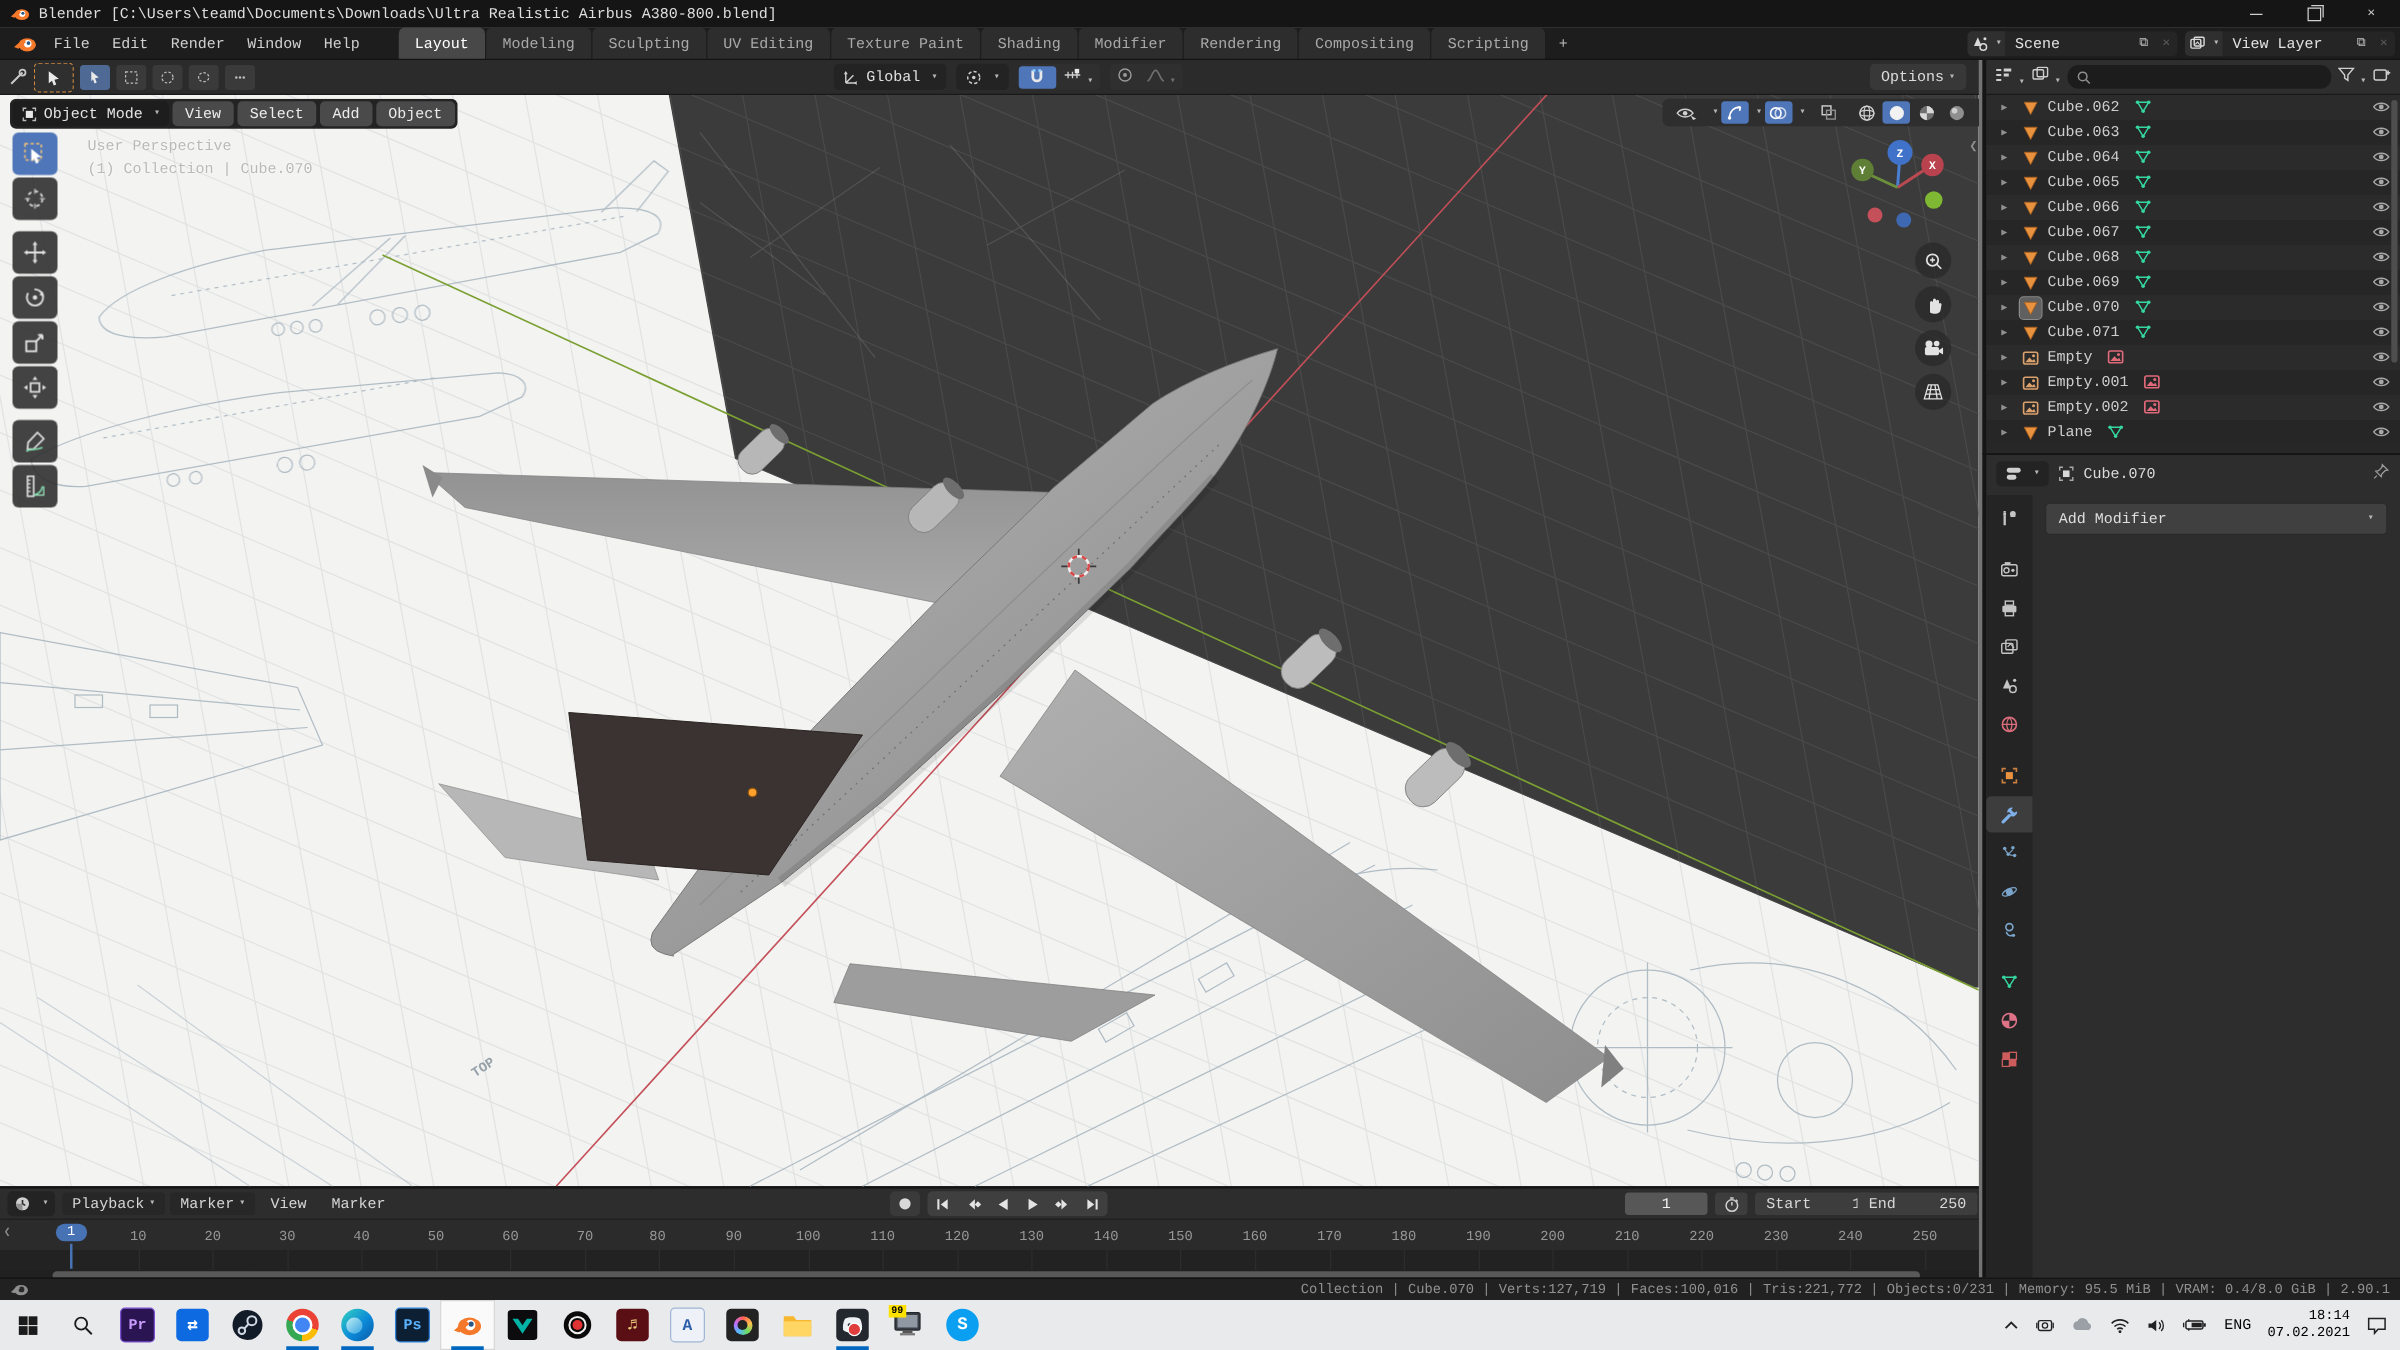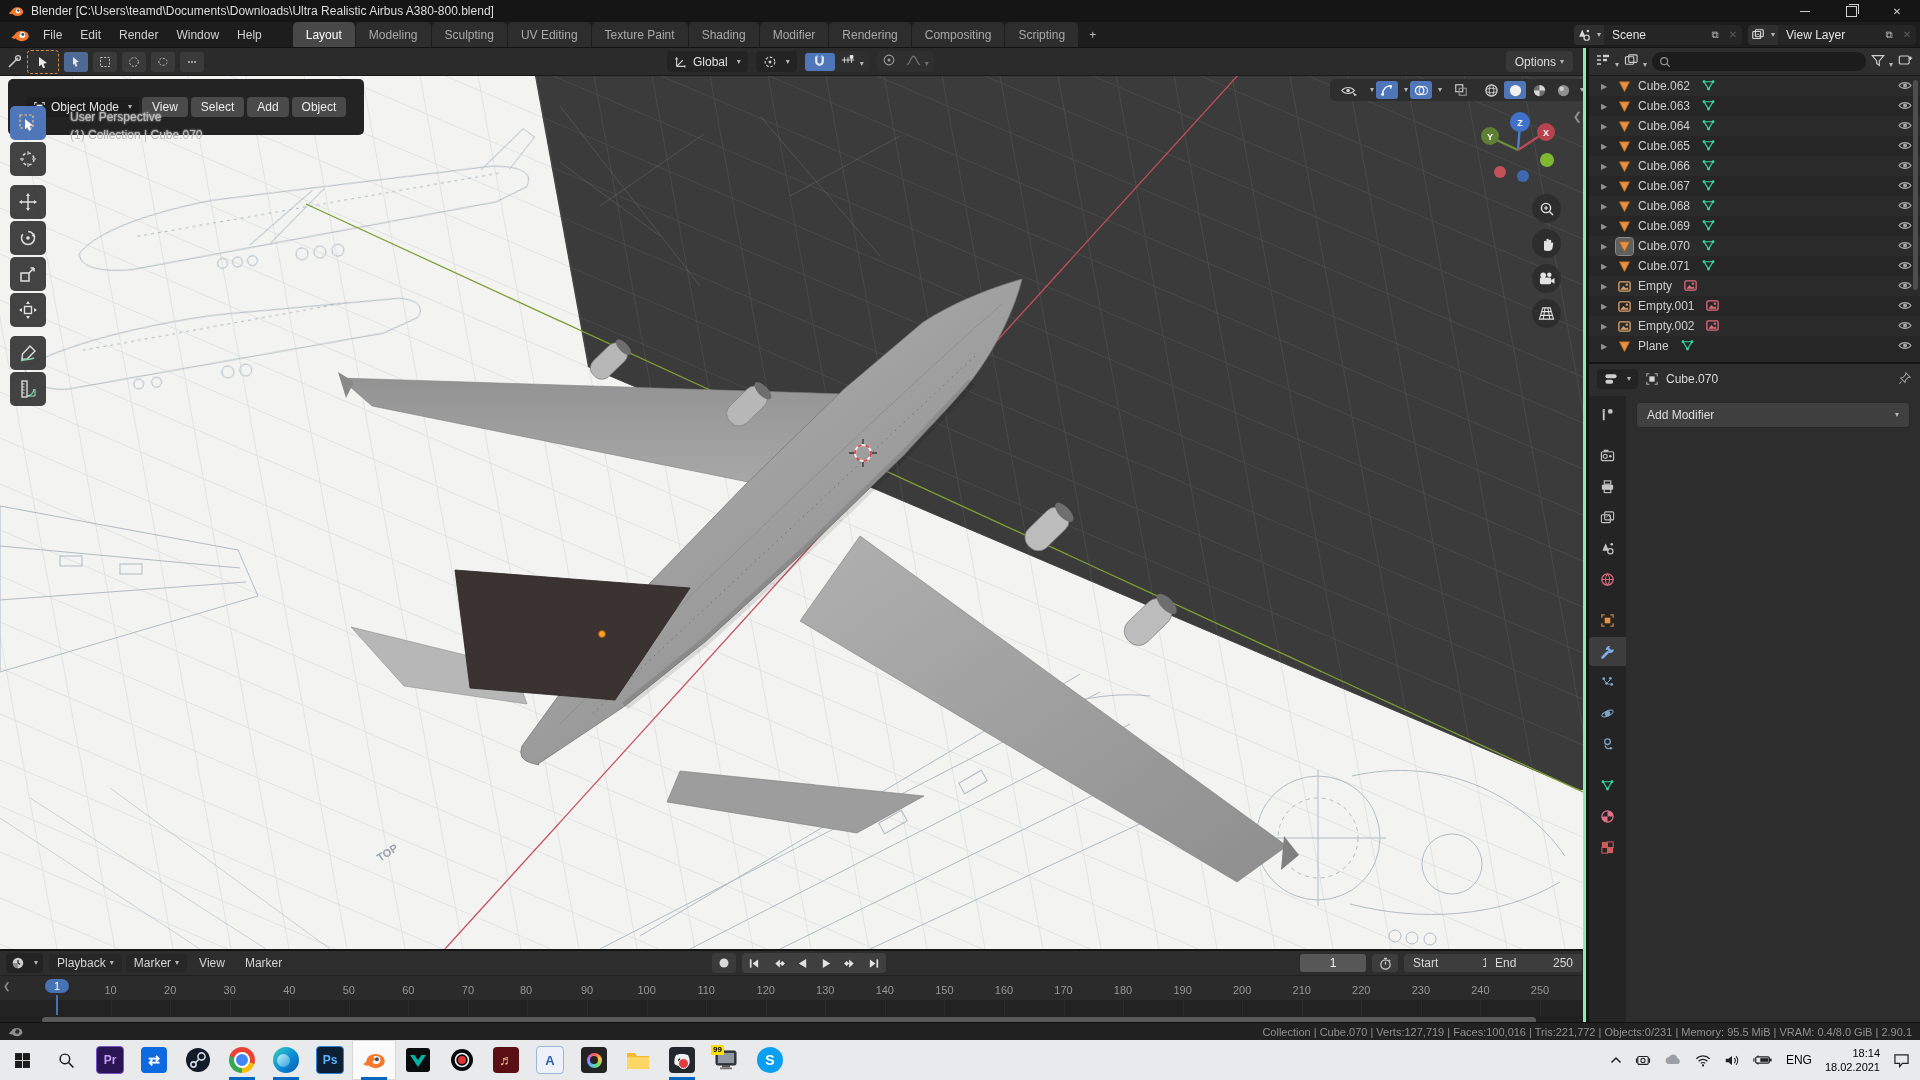"Blender" #stage { background: #86efac -> #737373; font-family: Liberation Sans, sans-serif -> Liberation Mono, monospace }
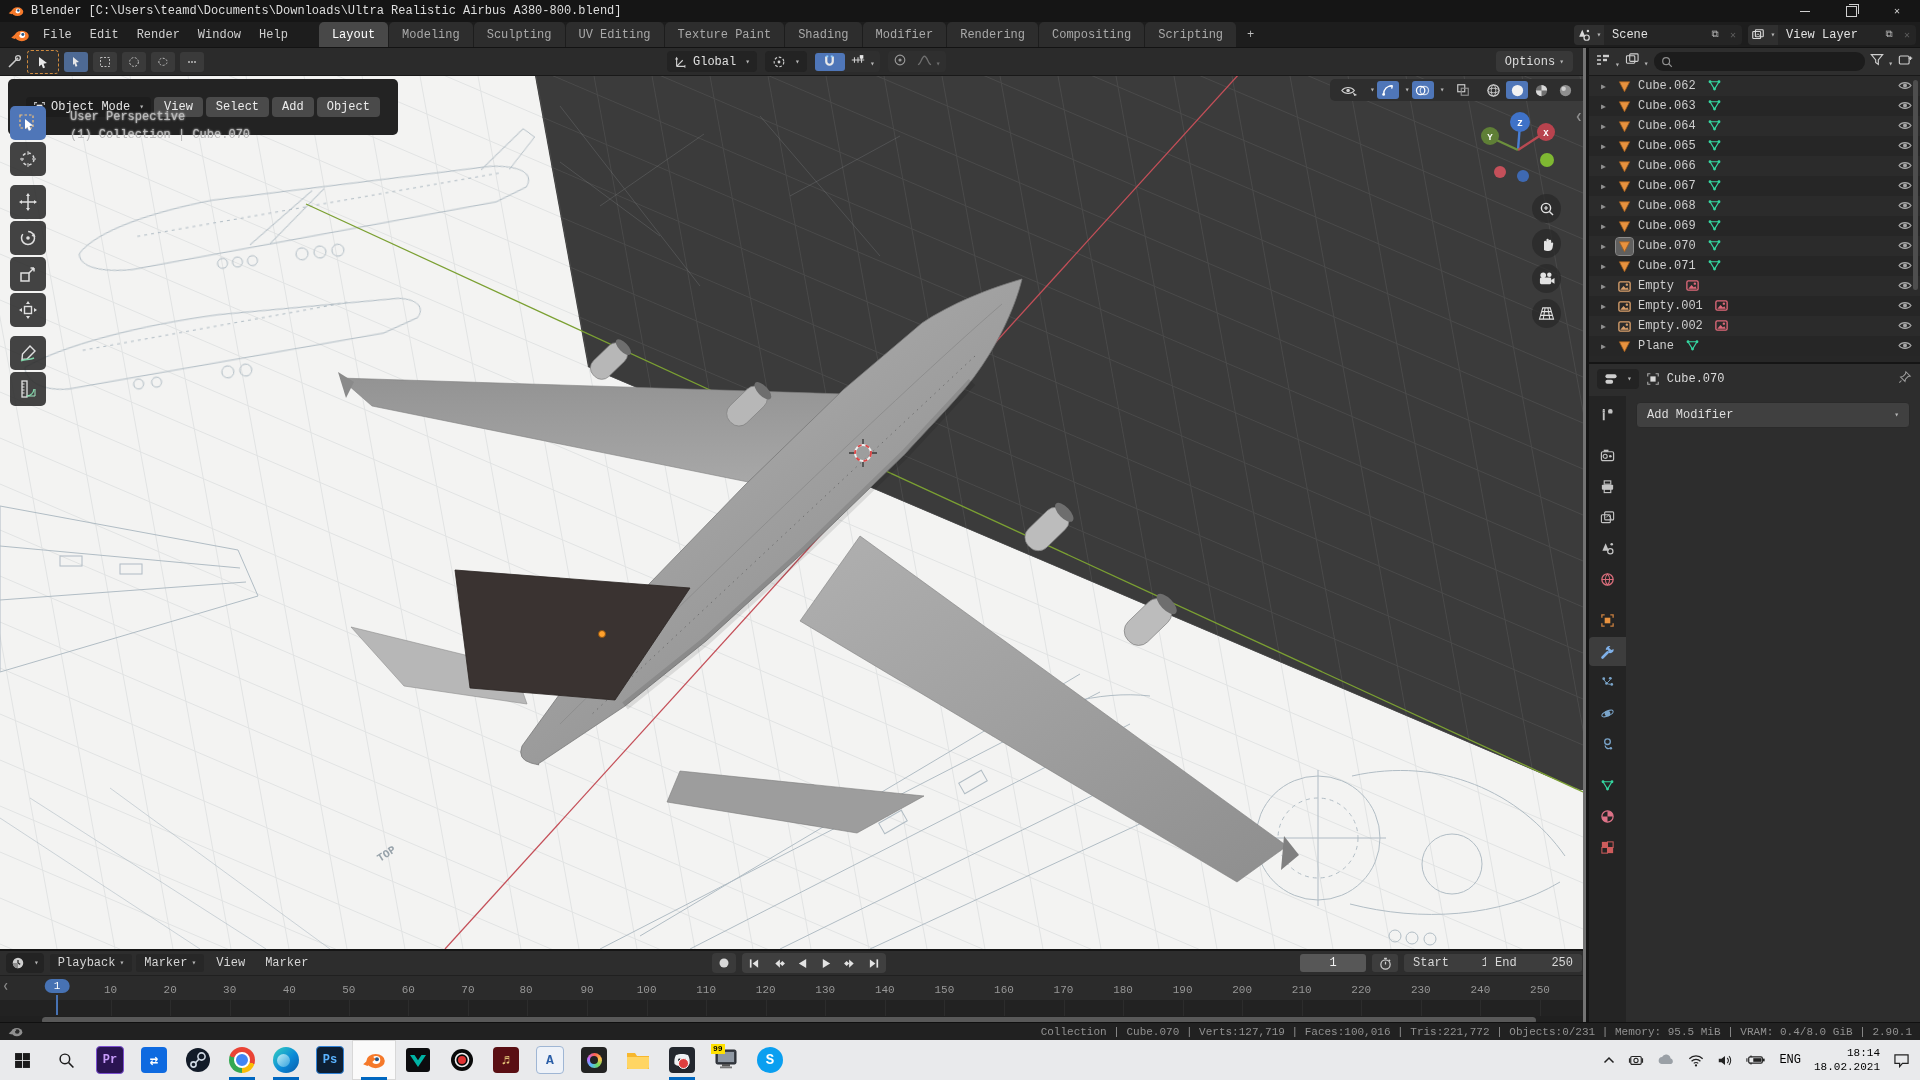"Object Mode" #vp-header-left { padding: 18px -> 2px }
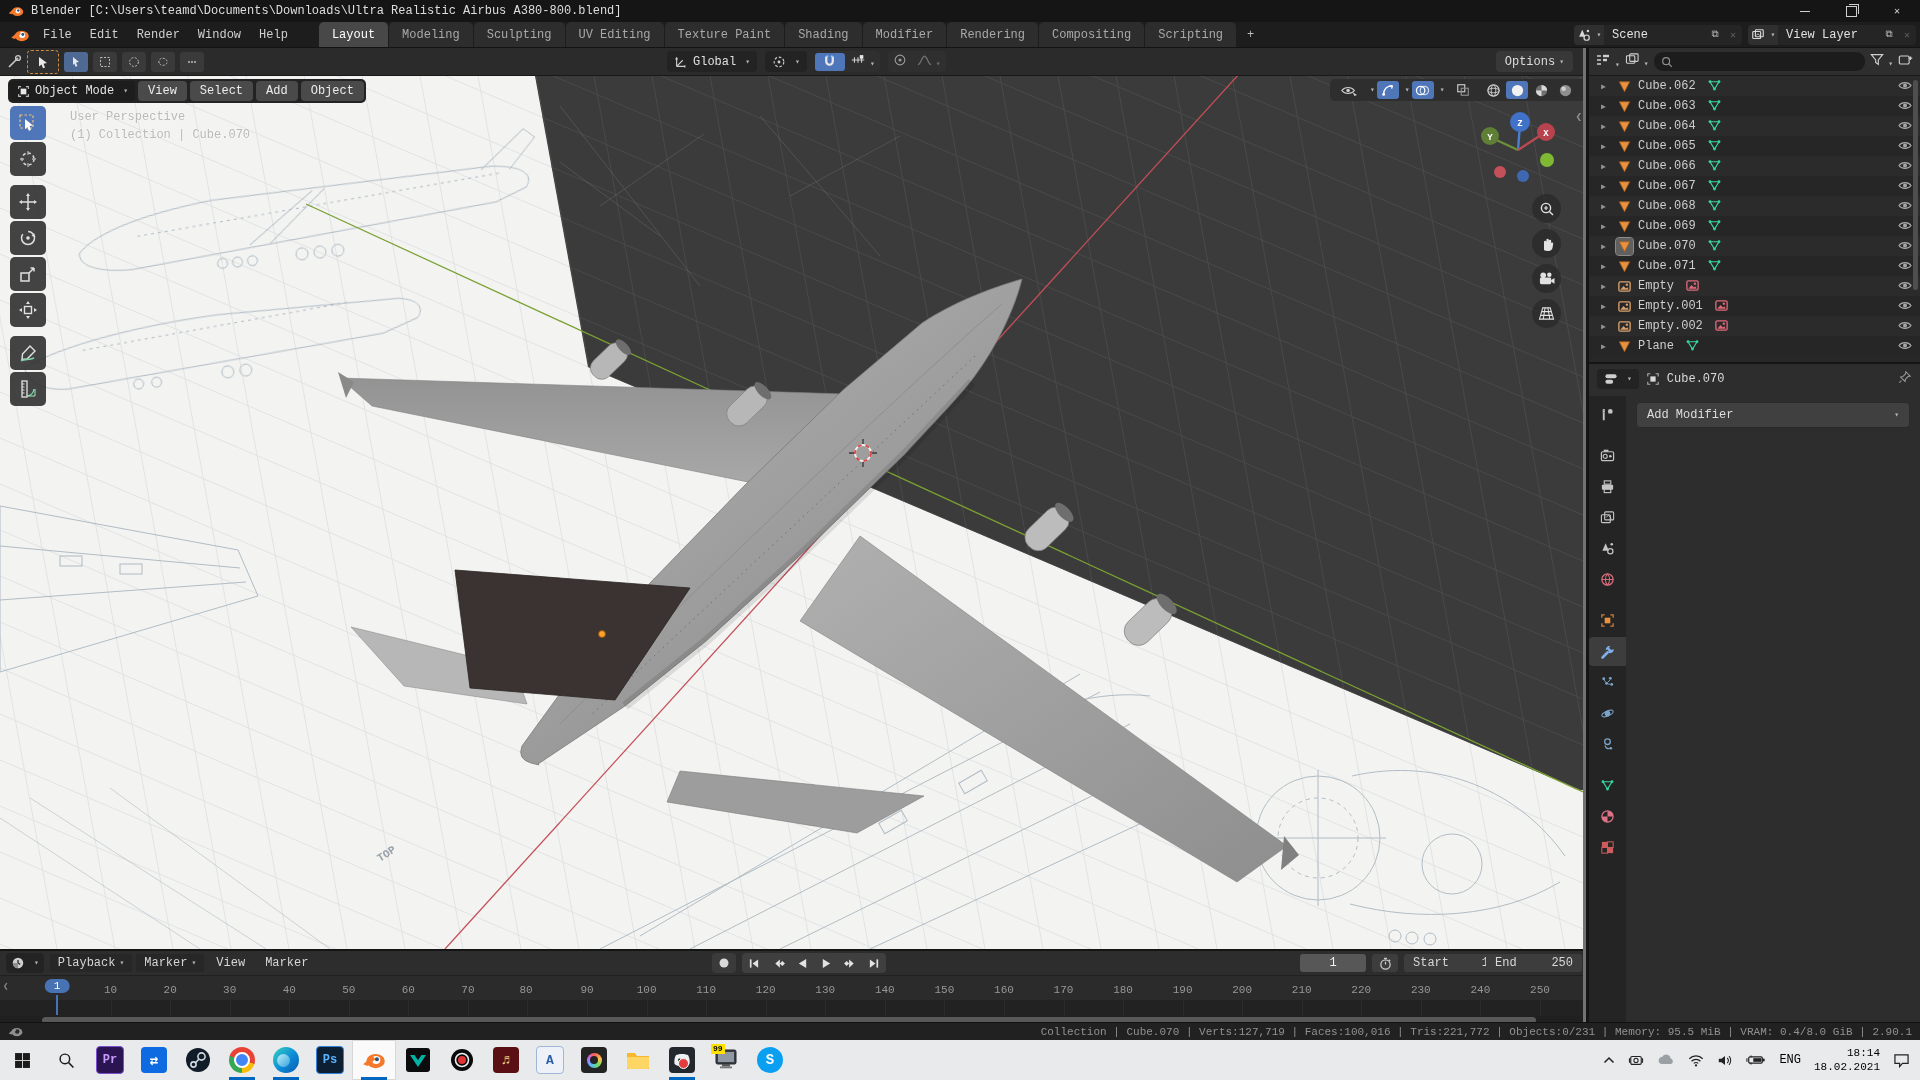"18.02.2021" div { text: 18.02.2021 -> 07.02.2021 }
